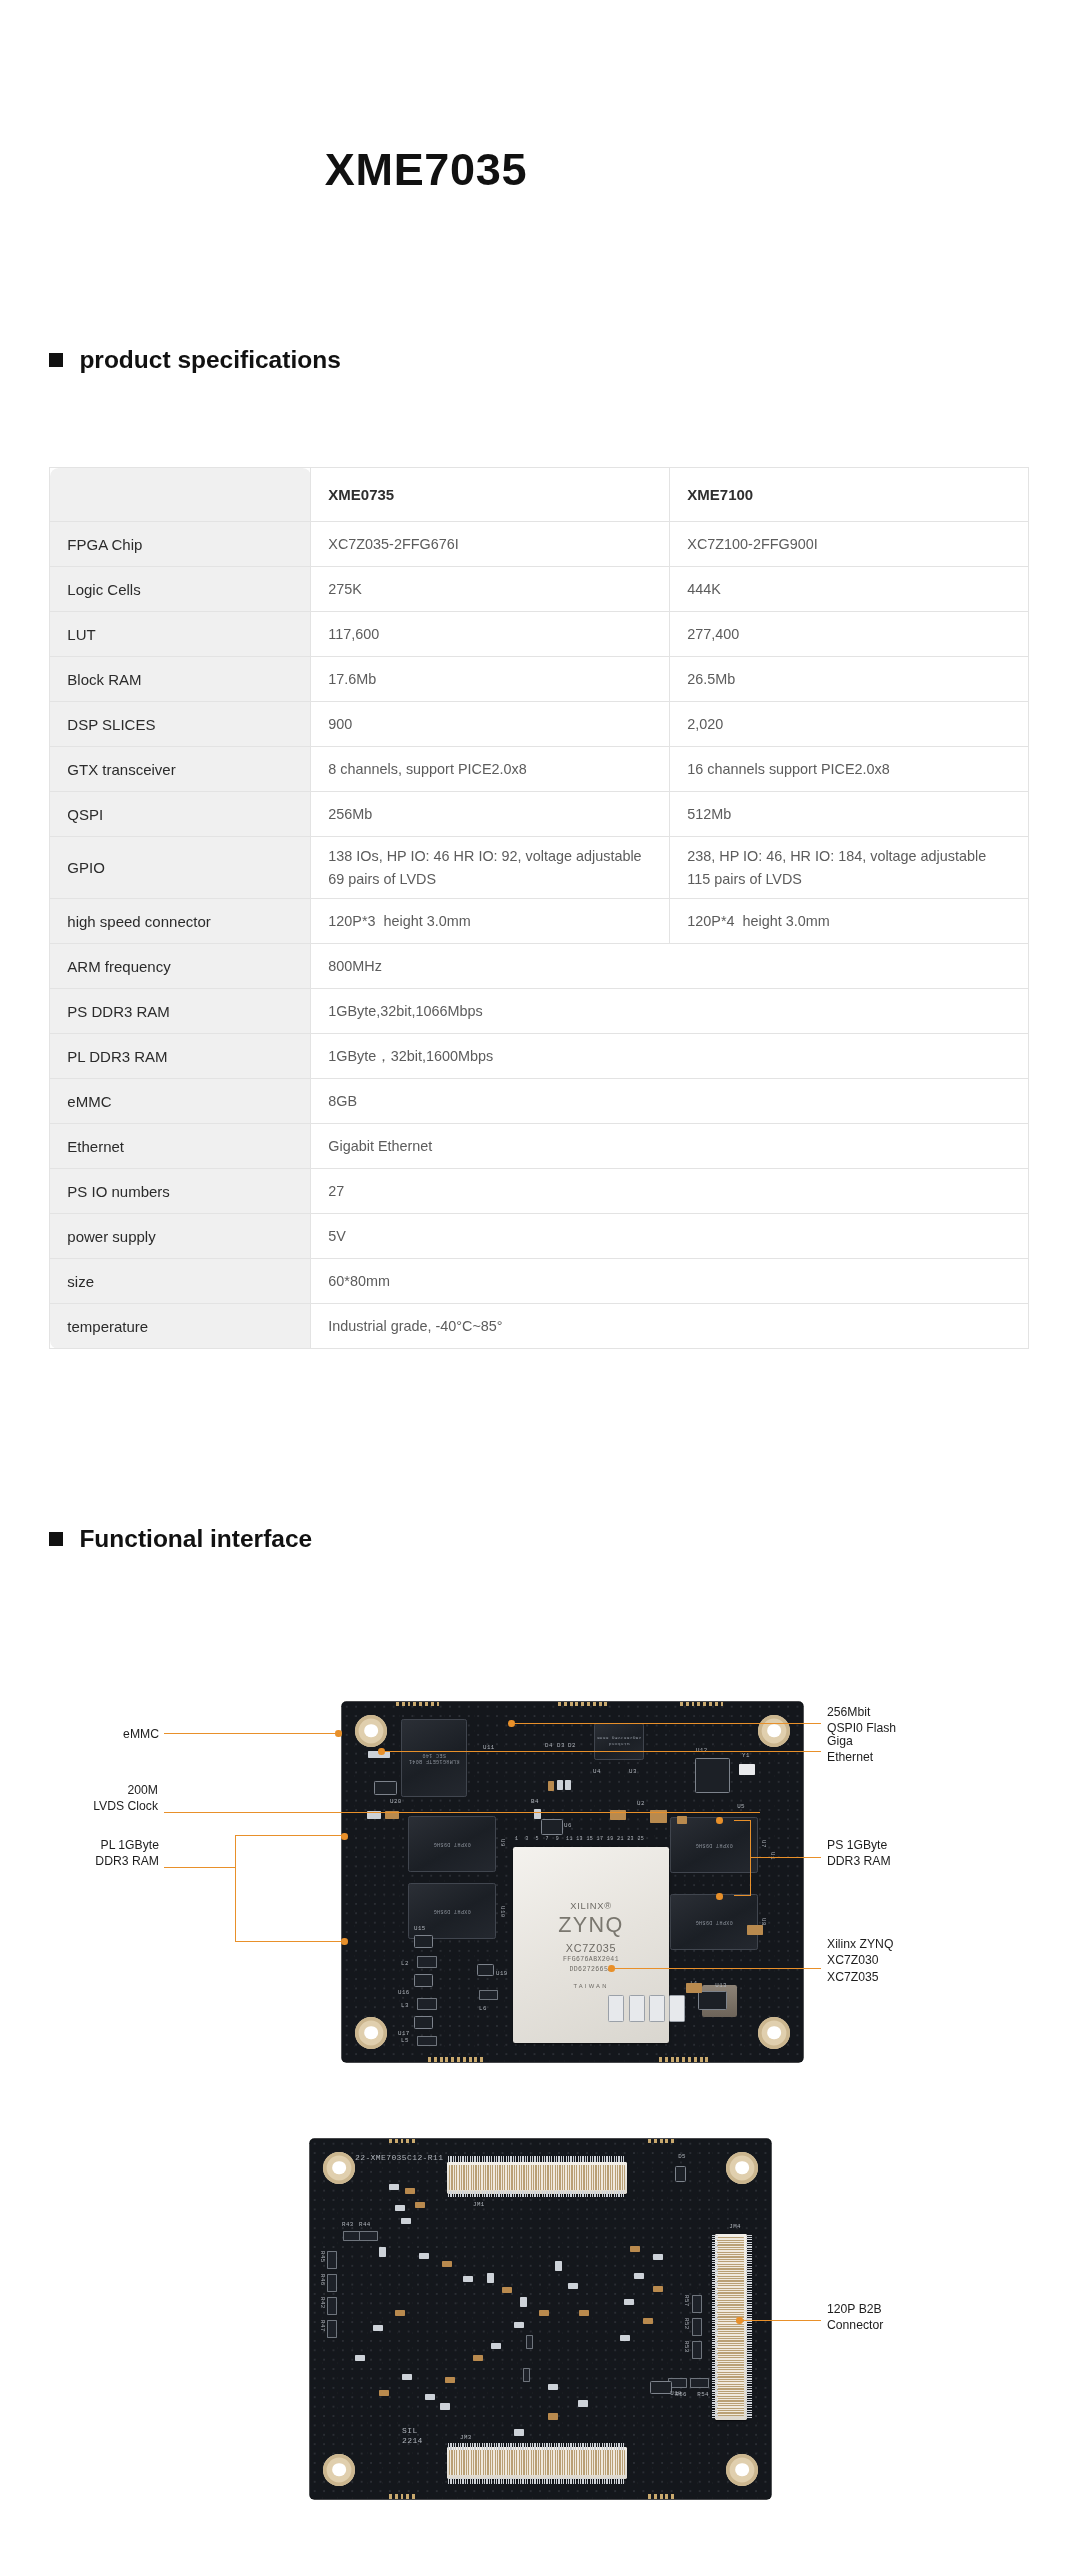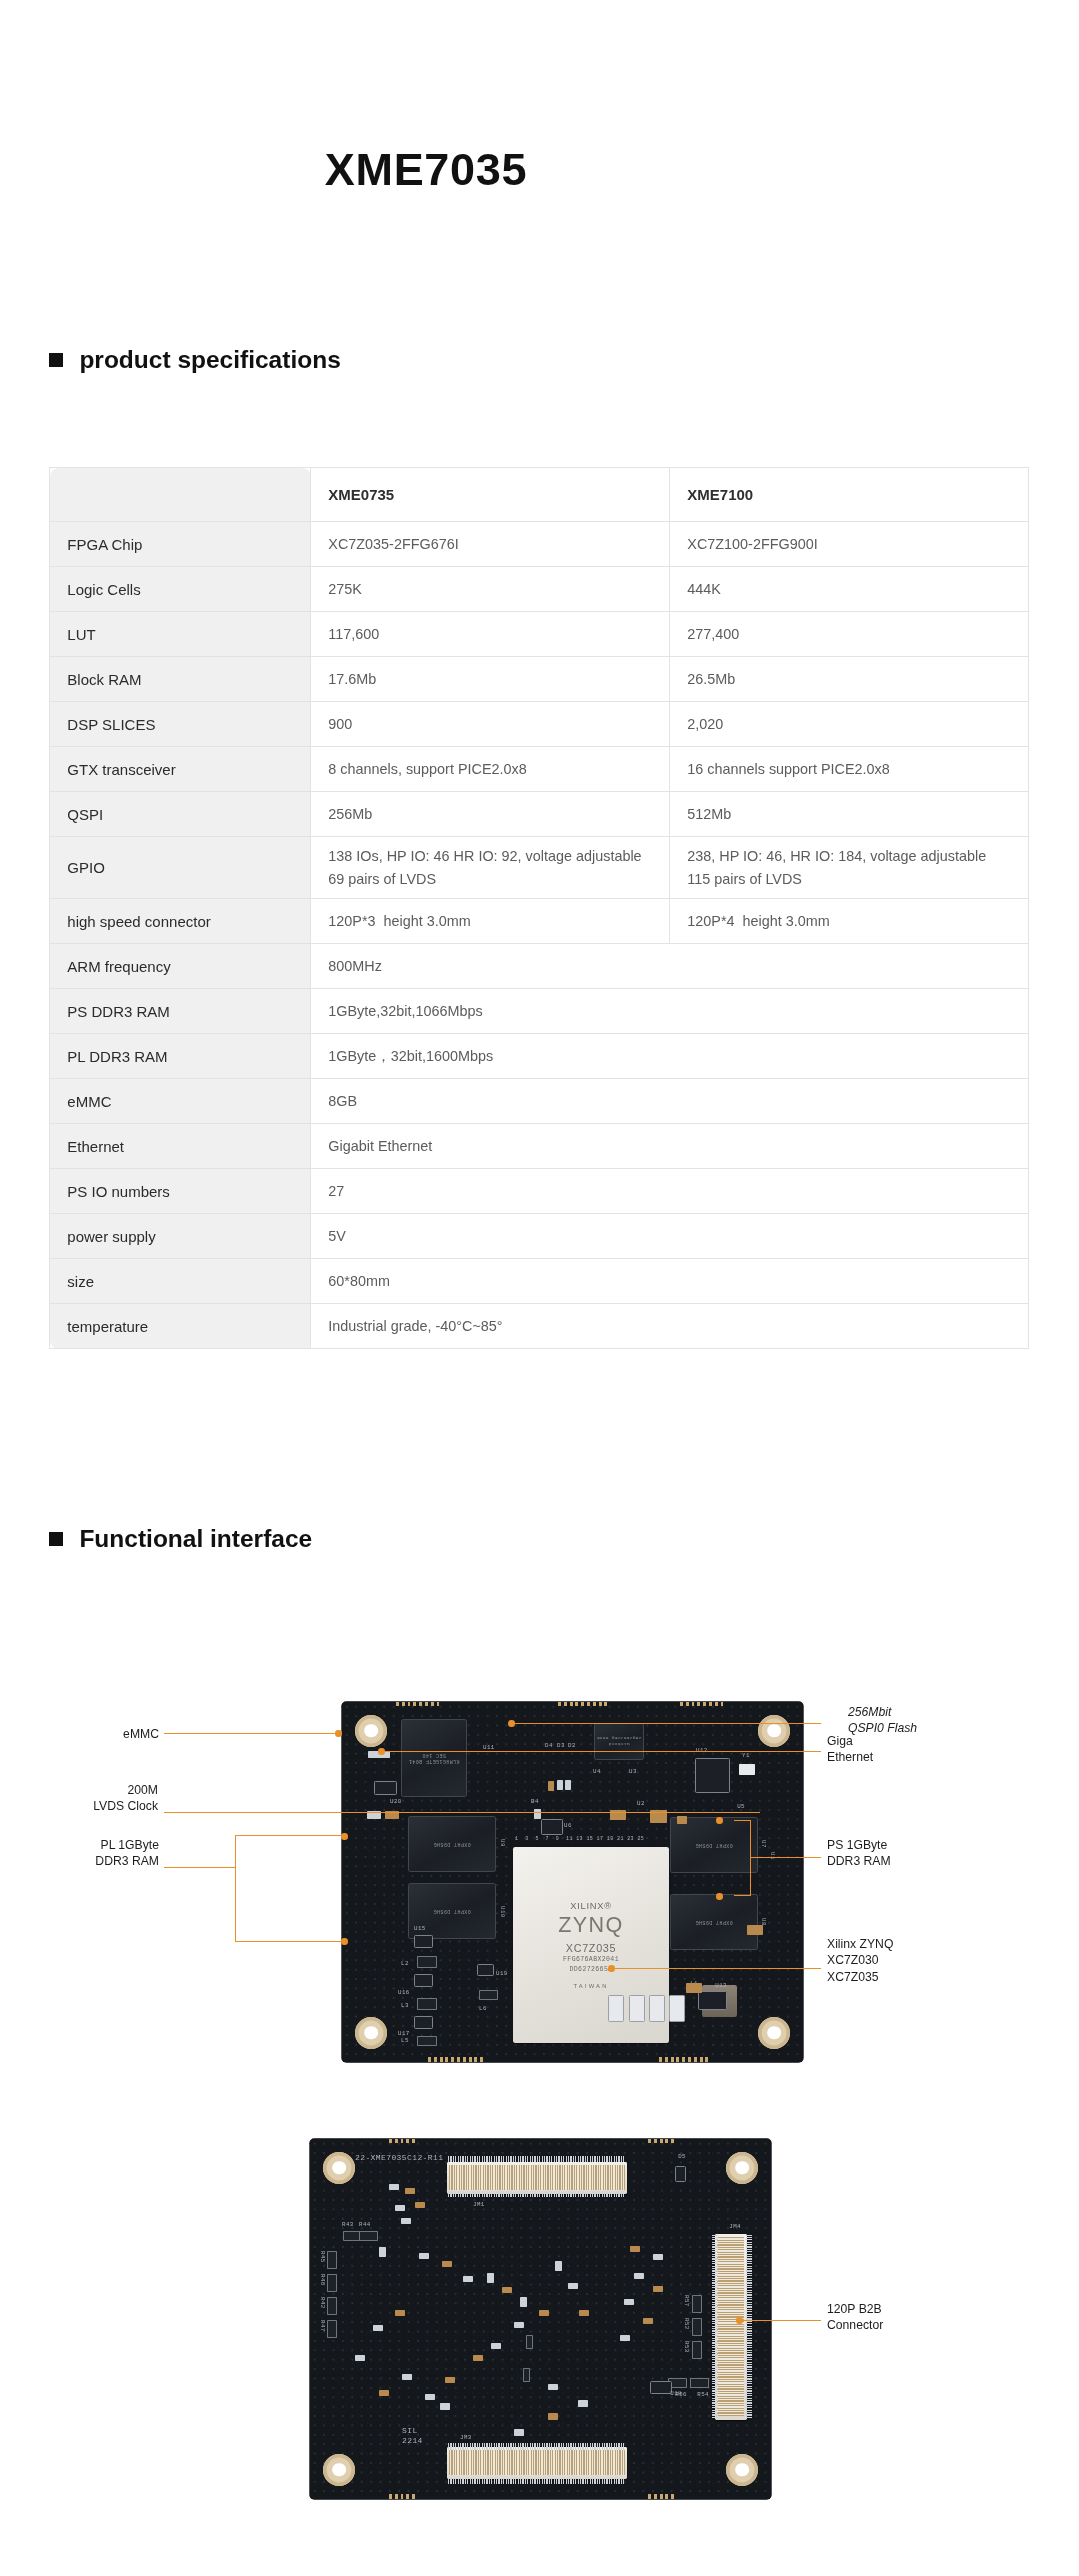"256Mbit" div.callout-label { font-style: italic -> none; left: 848px -> 827px }
